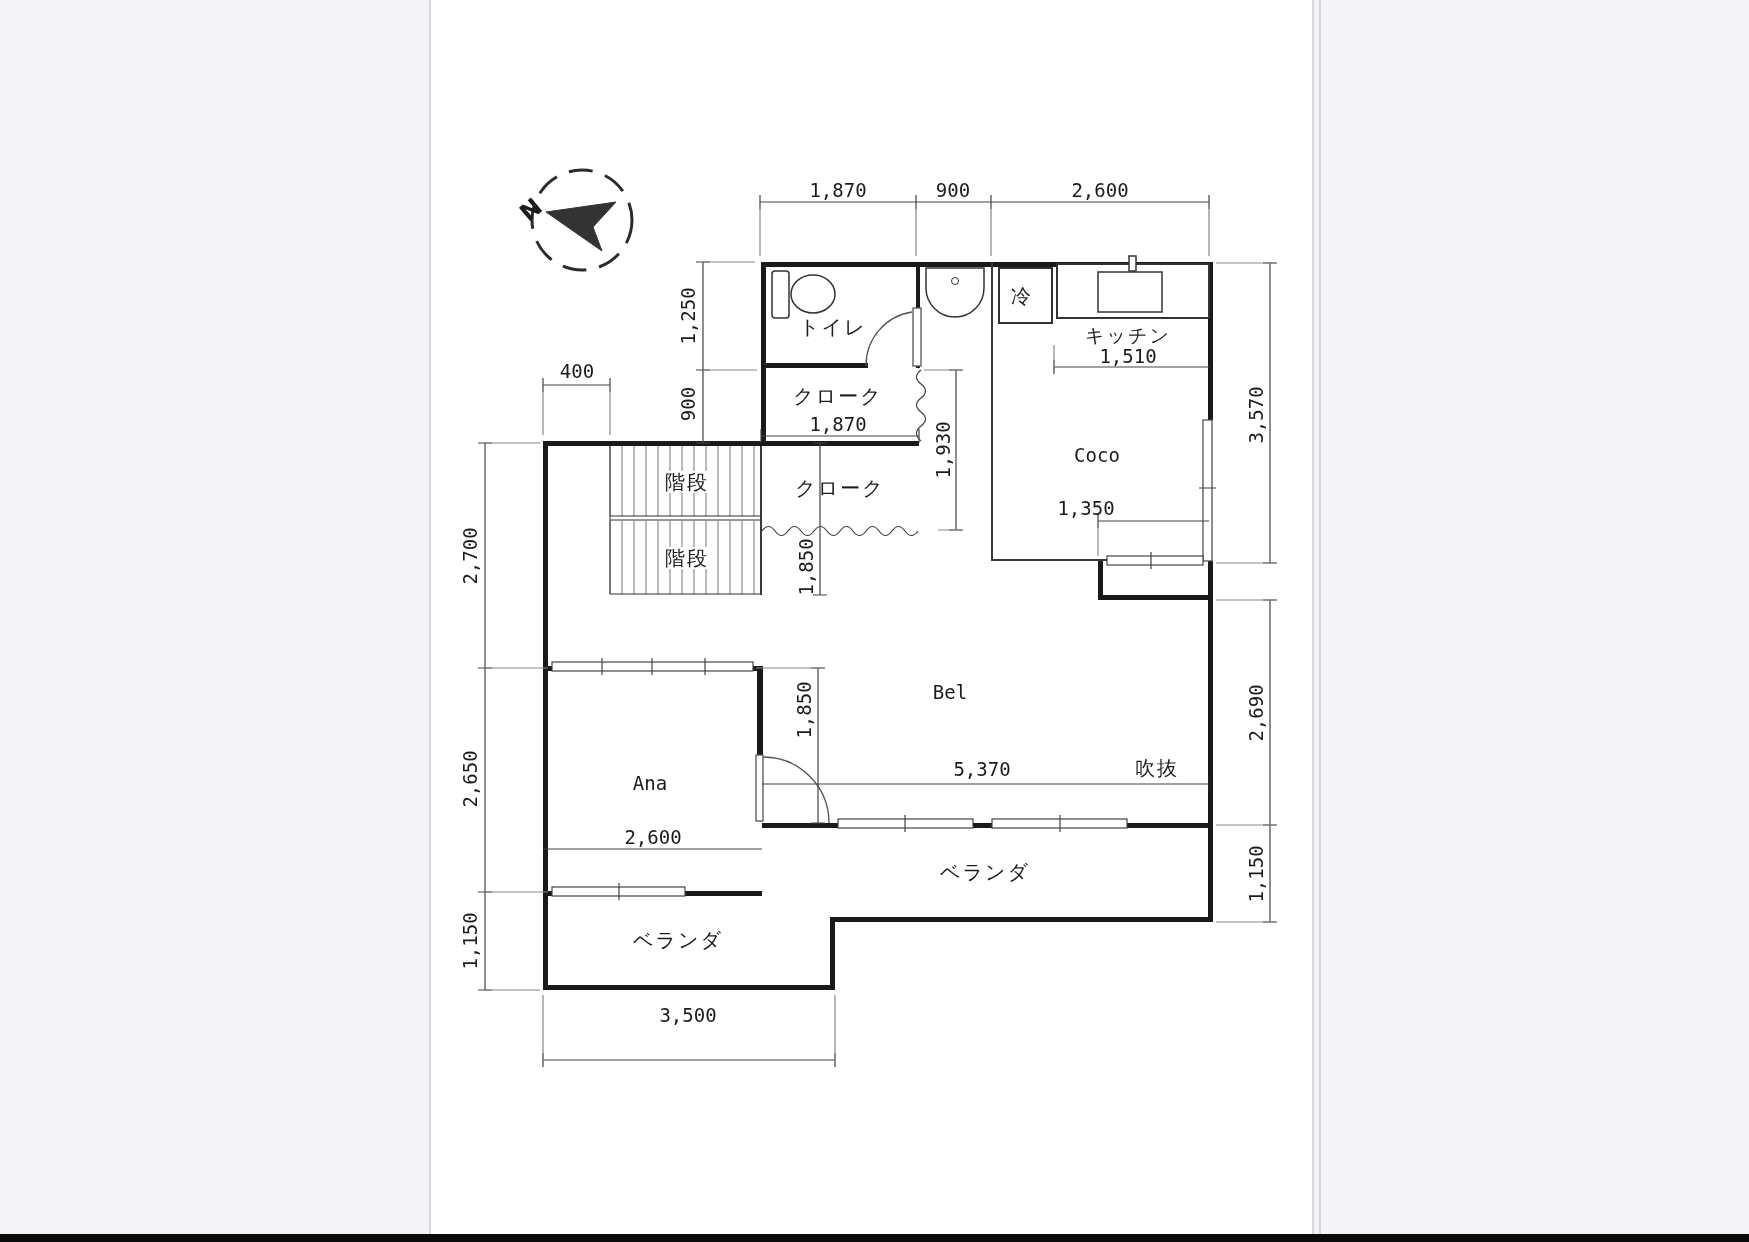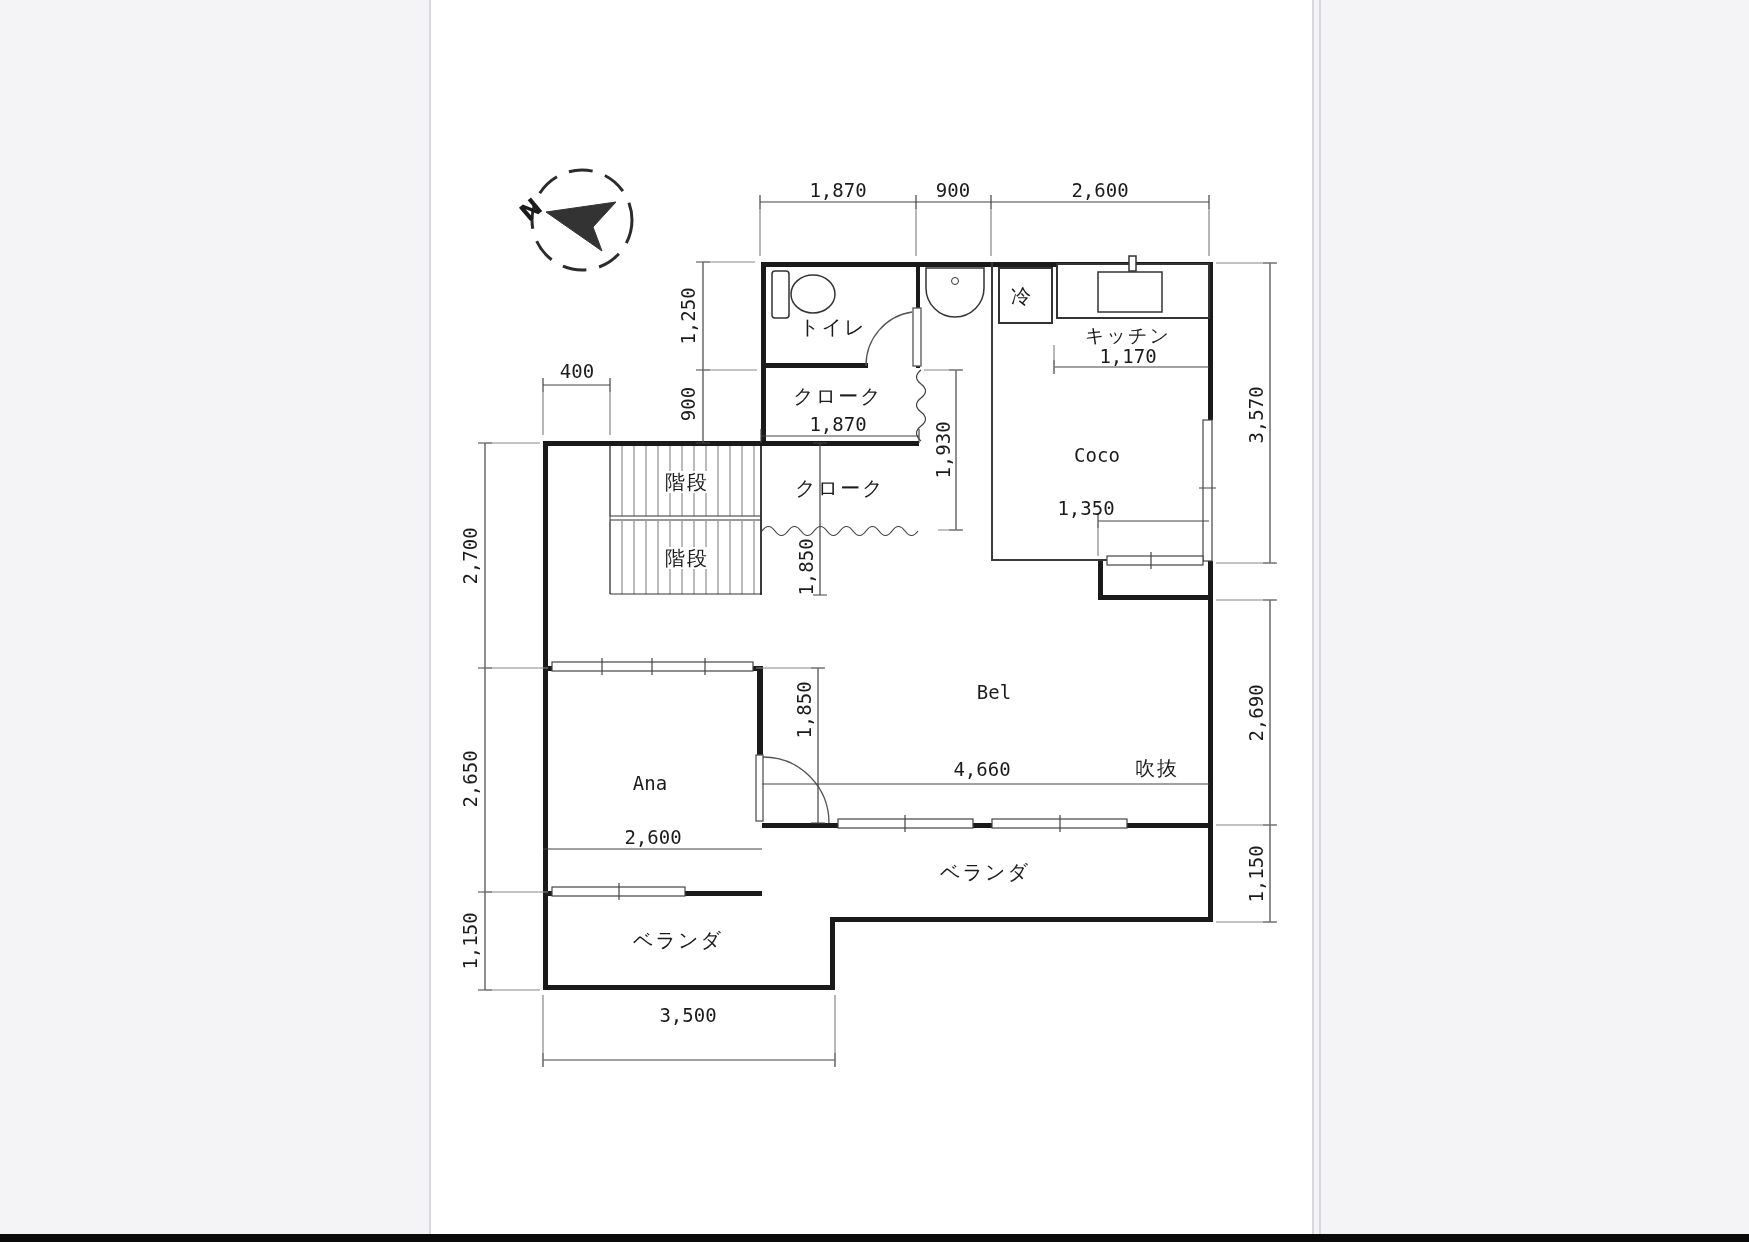"1,170" div.lbl { text: 1,170 -> 1,510 }
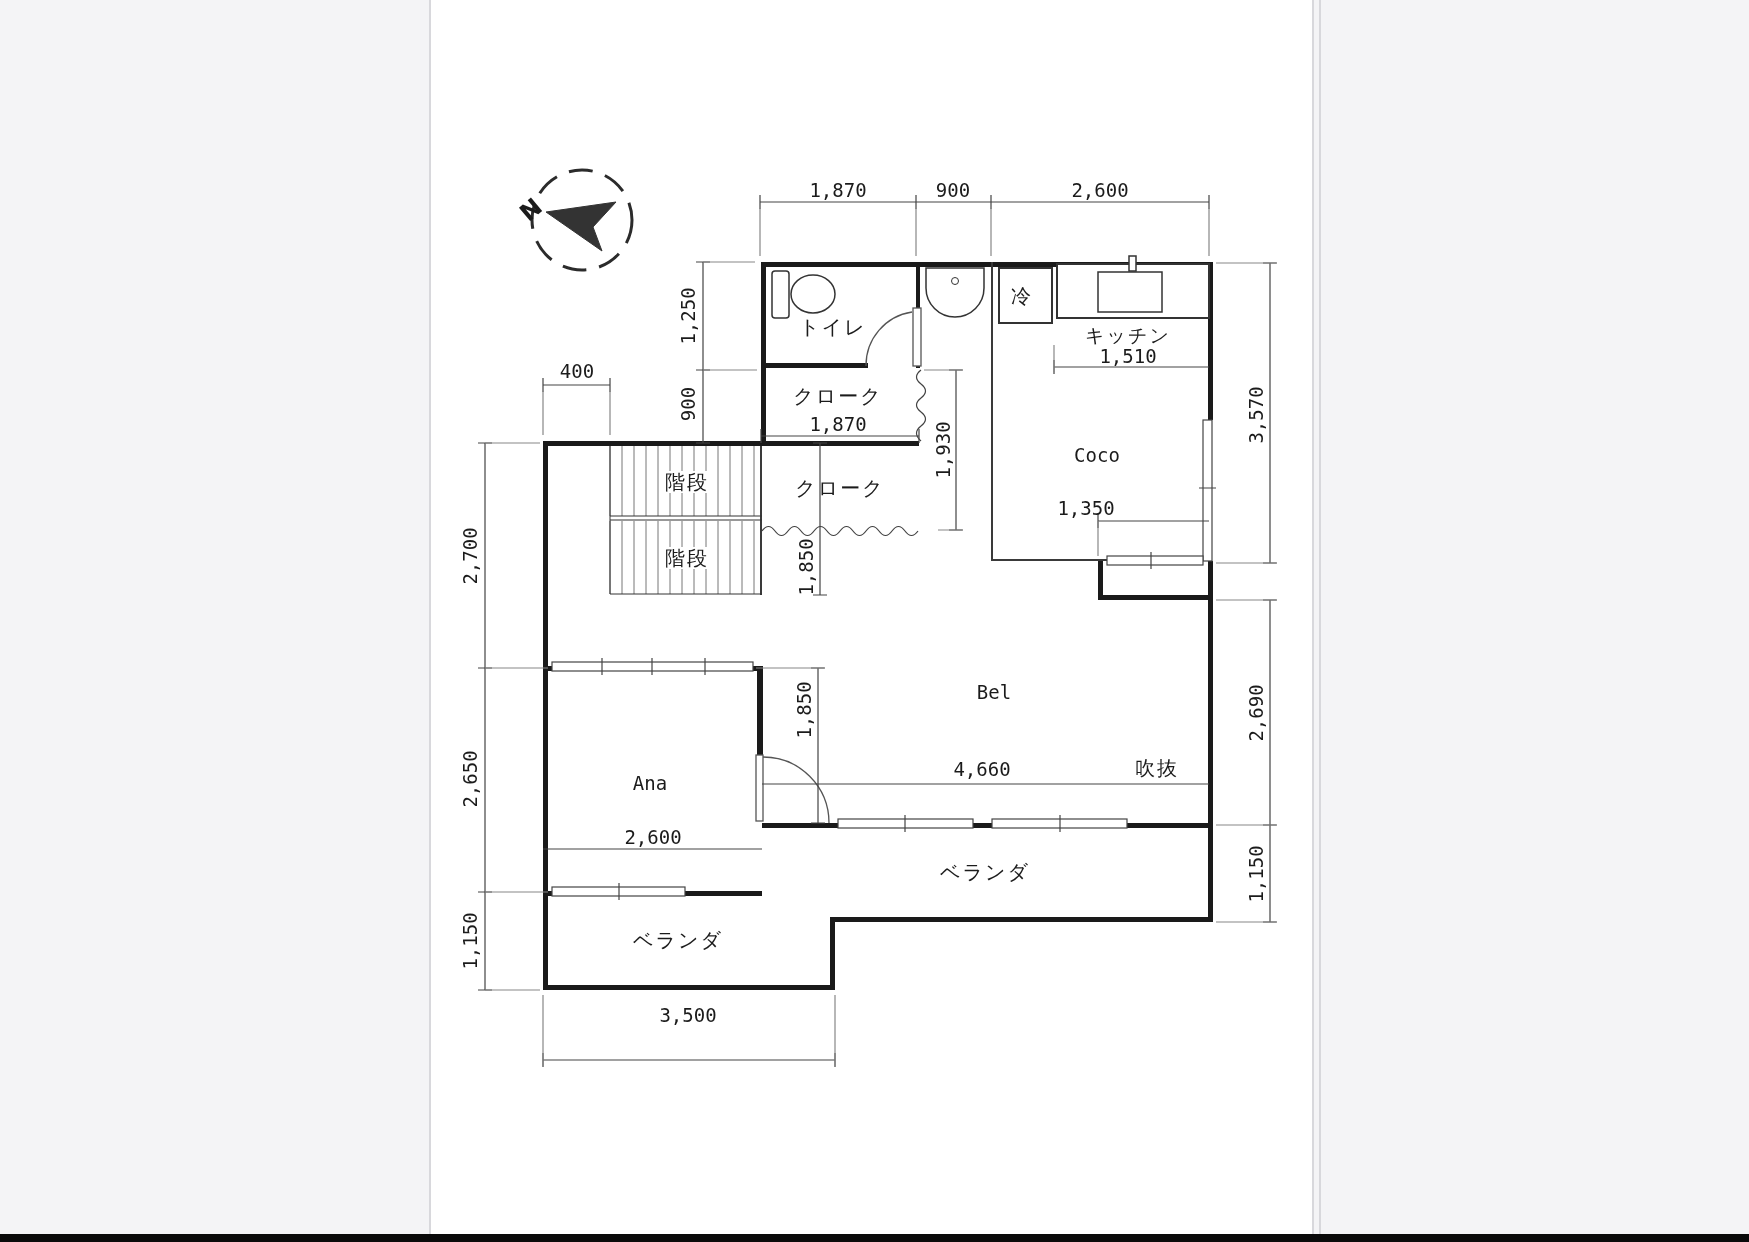"Bel" div.lbl { left: 994px -> 950px }
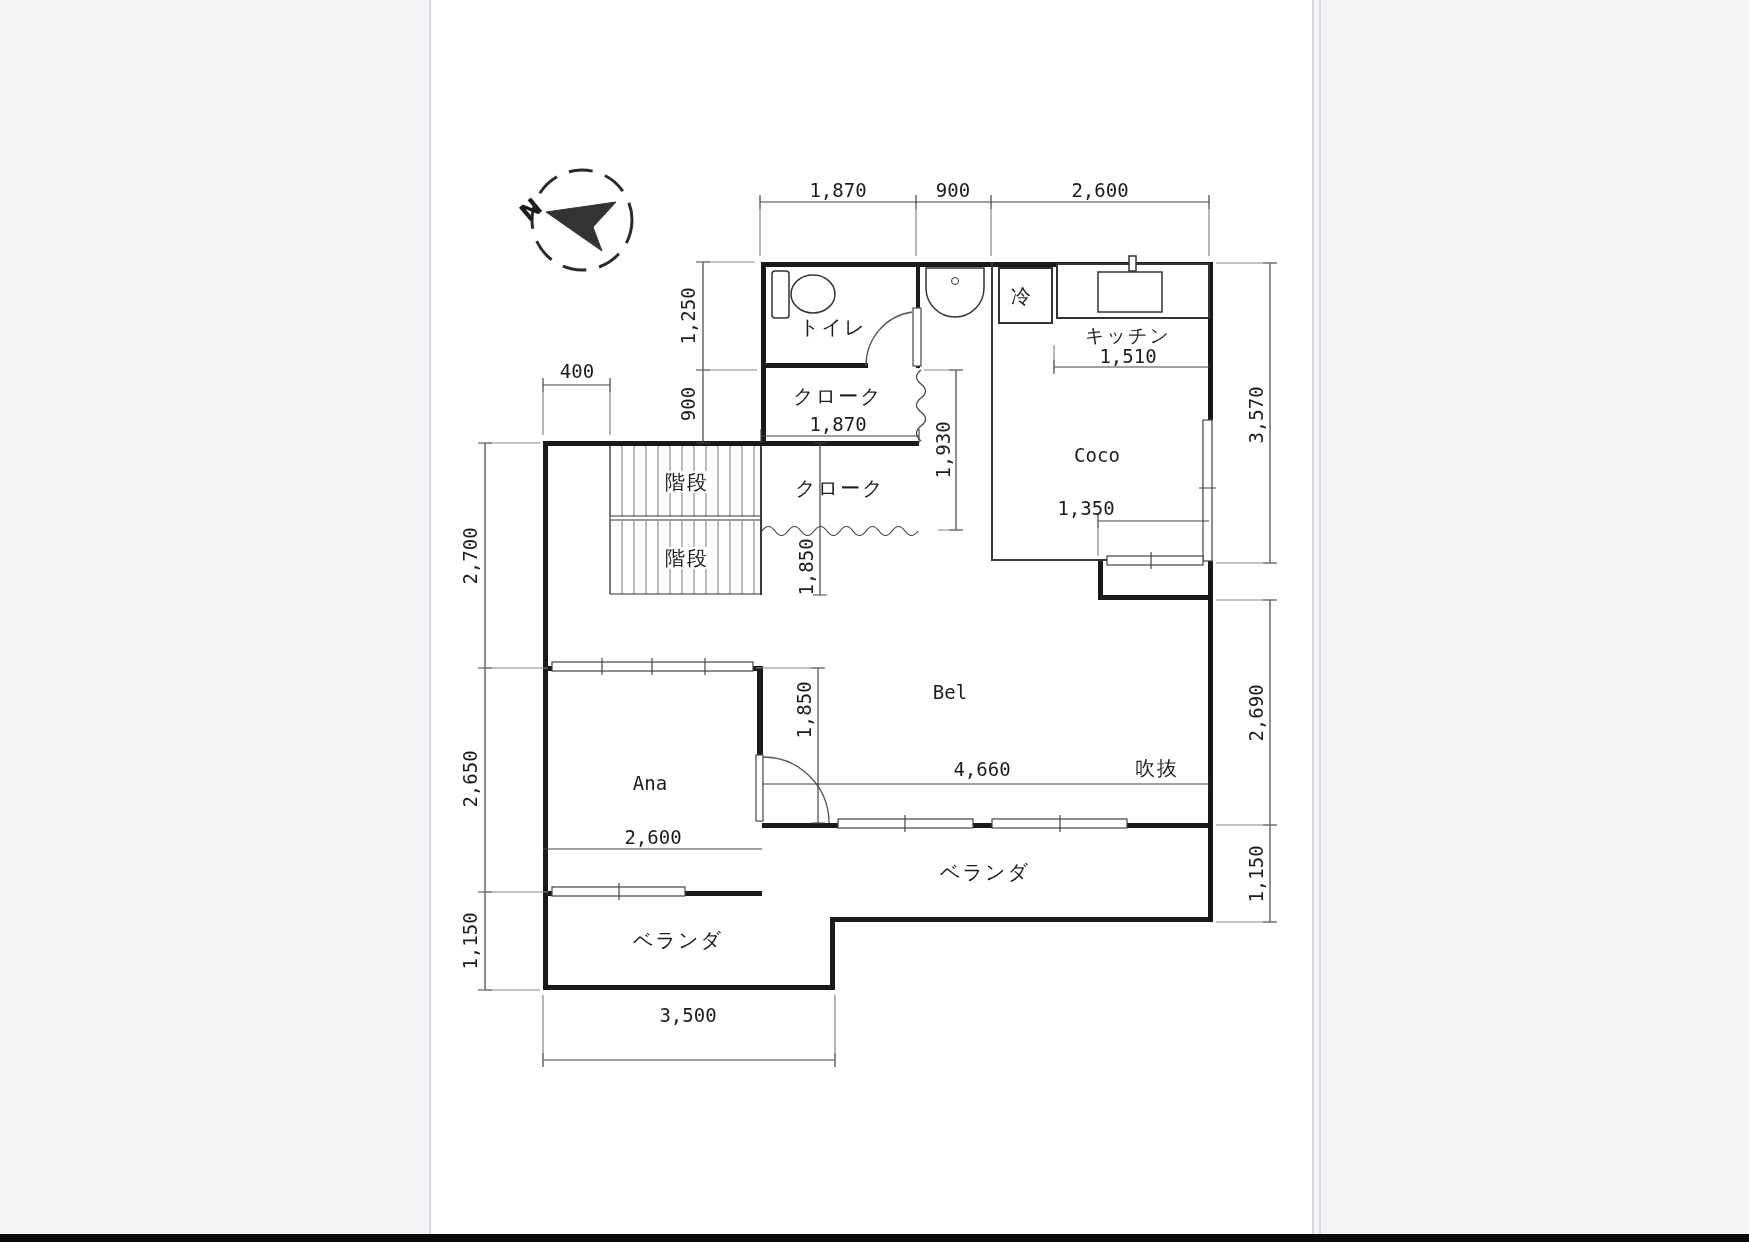"4,660" div.lbl { text: 4,660 -> 5,370 }
